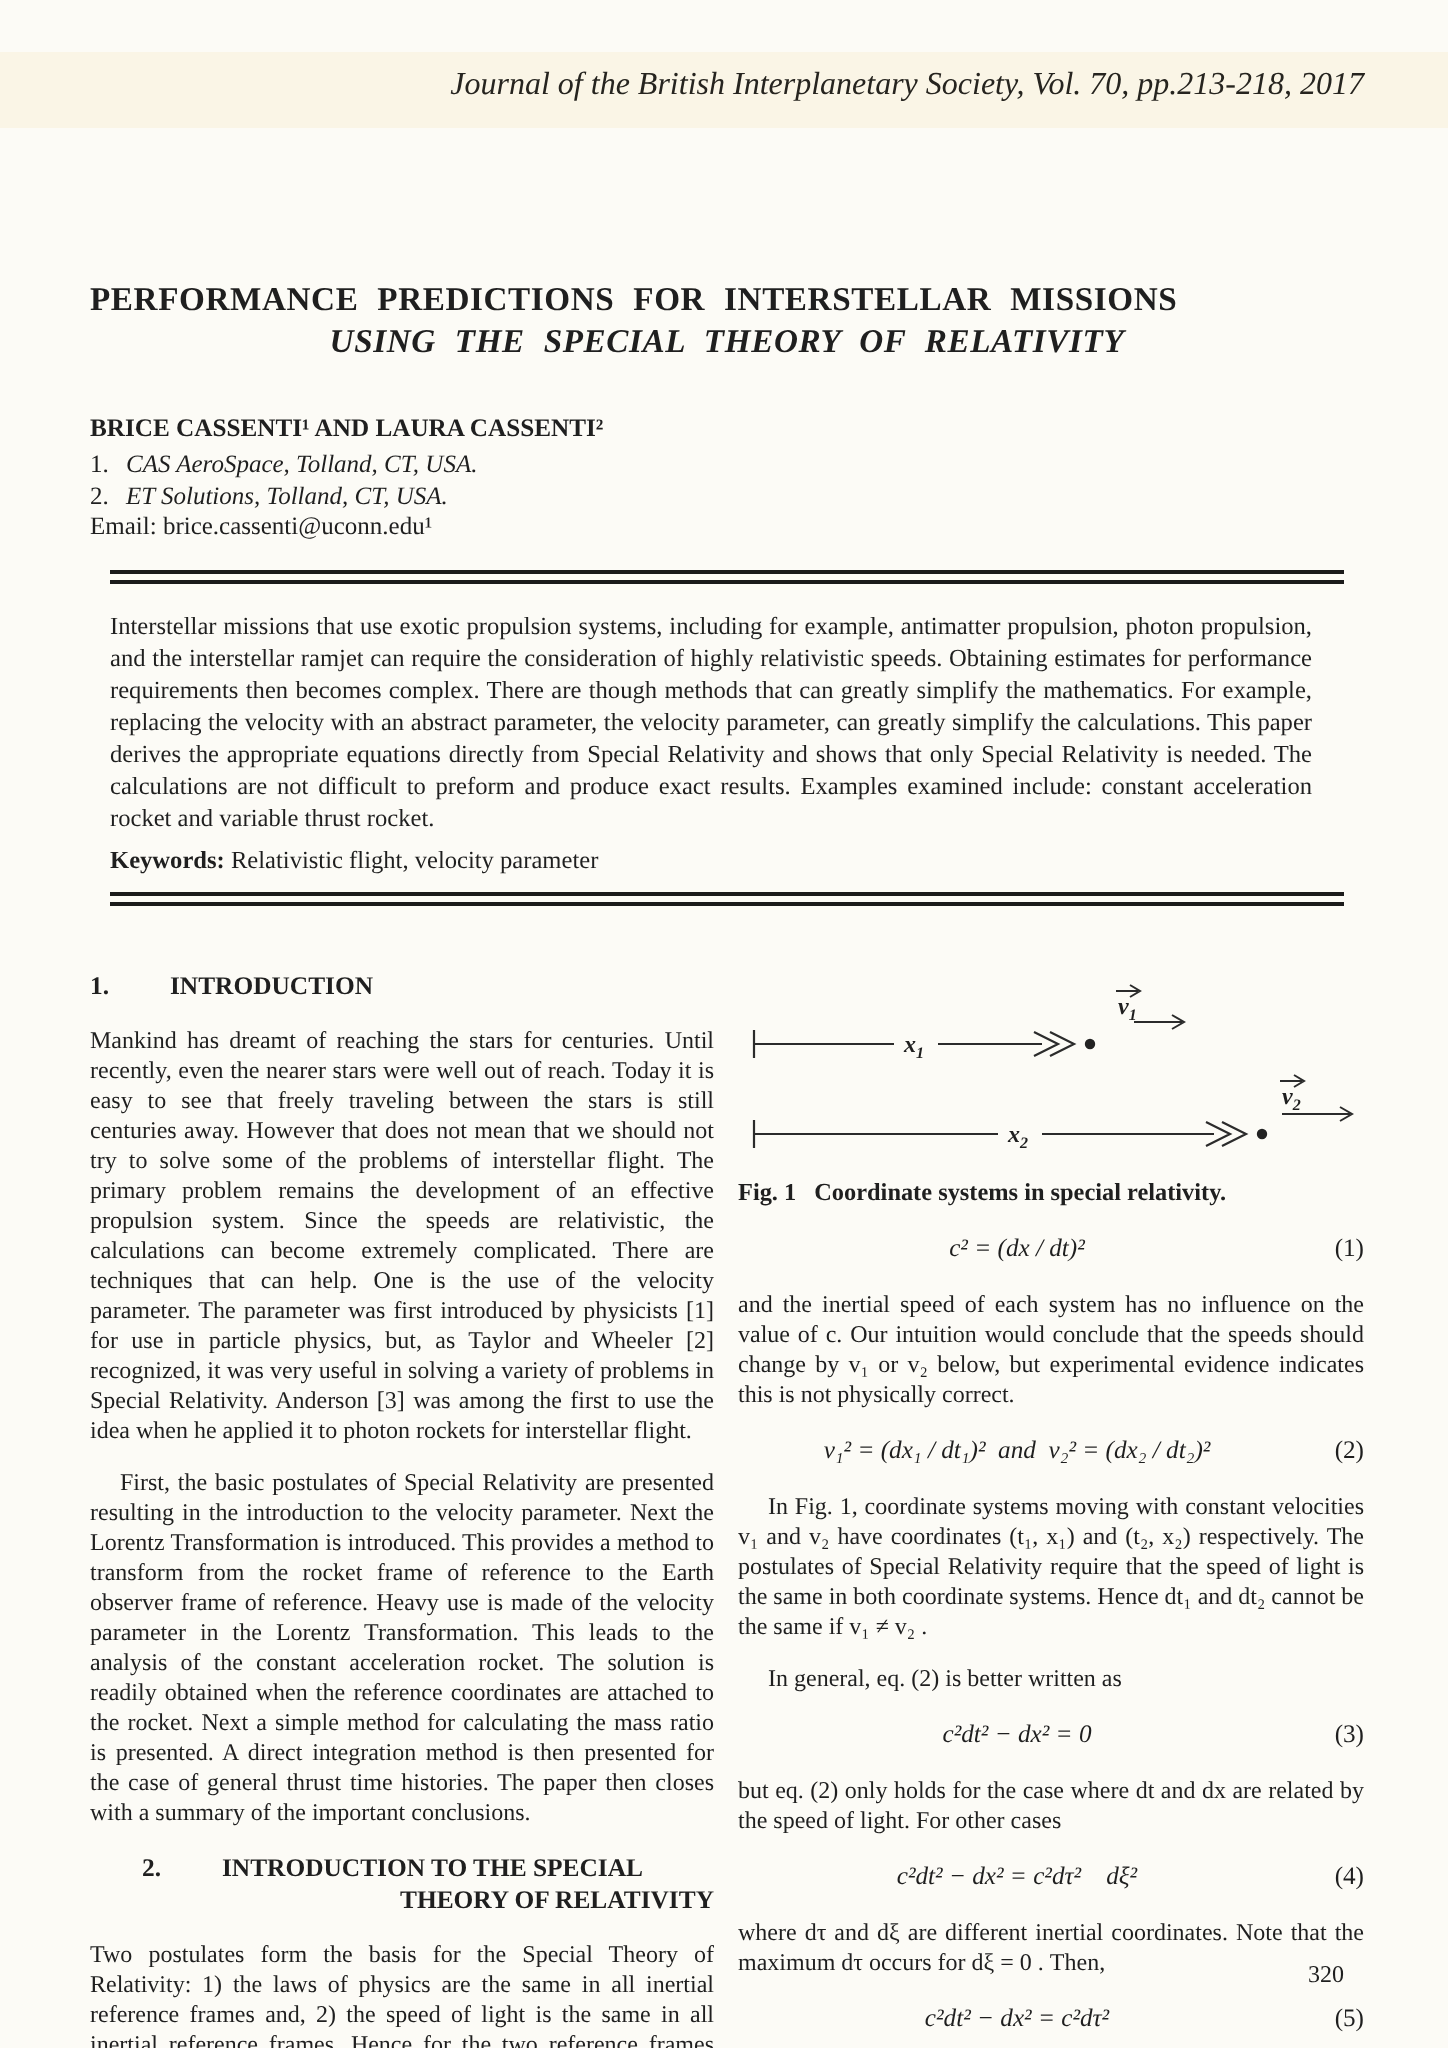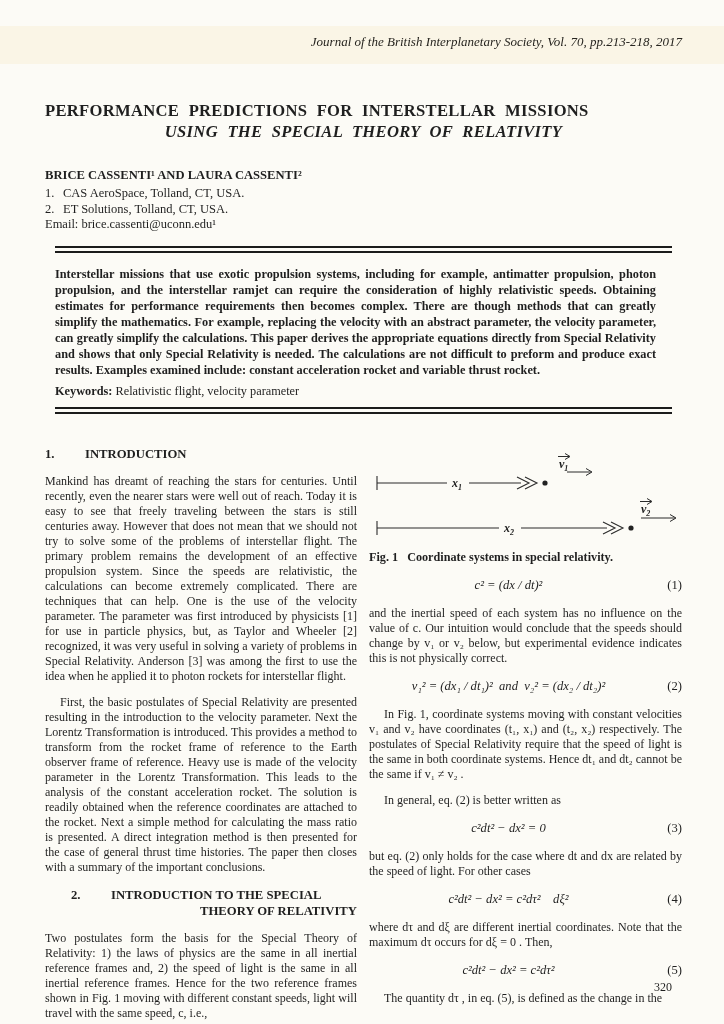"Journal of the British Interplanetary" .journal-line { font-size: 13px -> 16px }
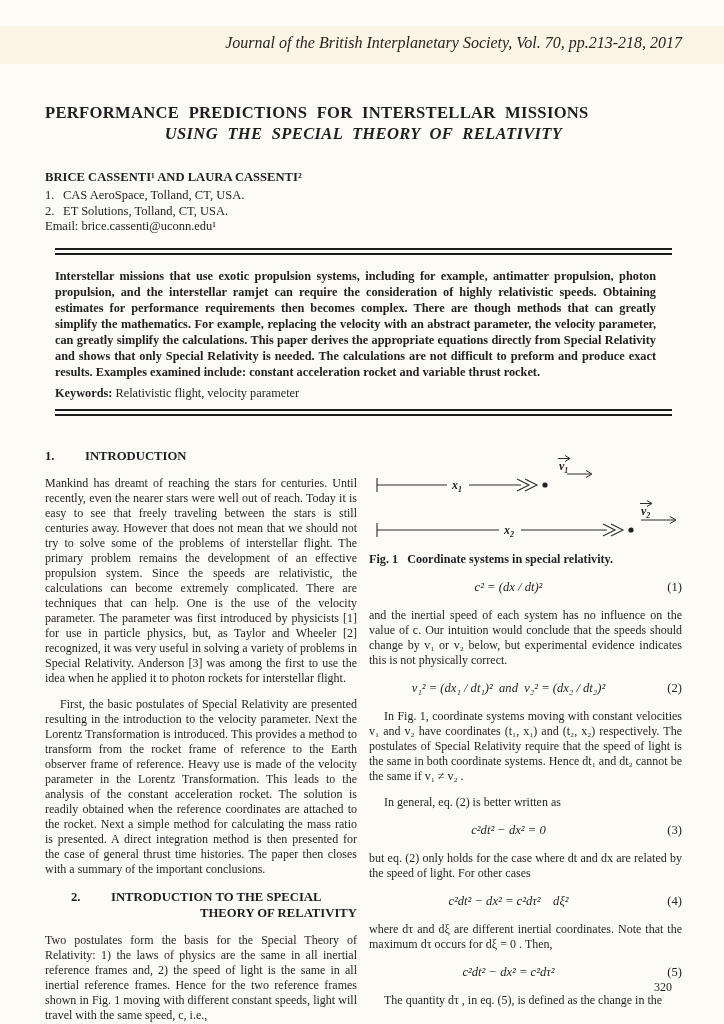"PERFORMANCE PREDICTIONS FOR INTERSTELLAR" .title { margin: 50px 0 0 0 -> 87px 0 0 0 }
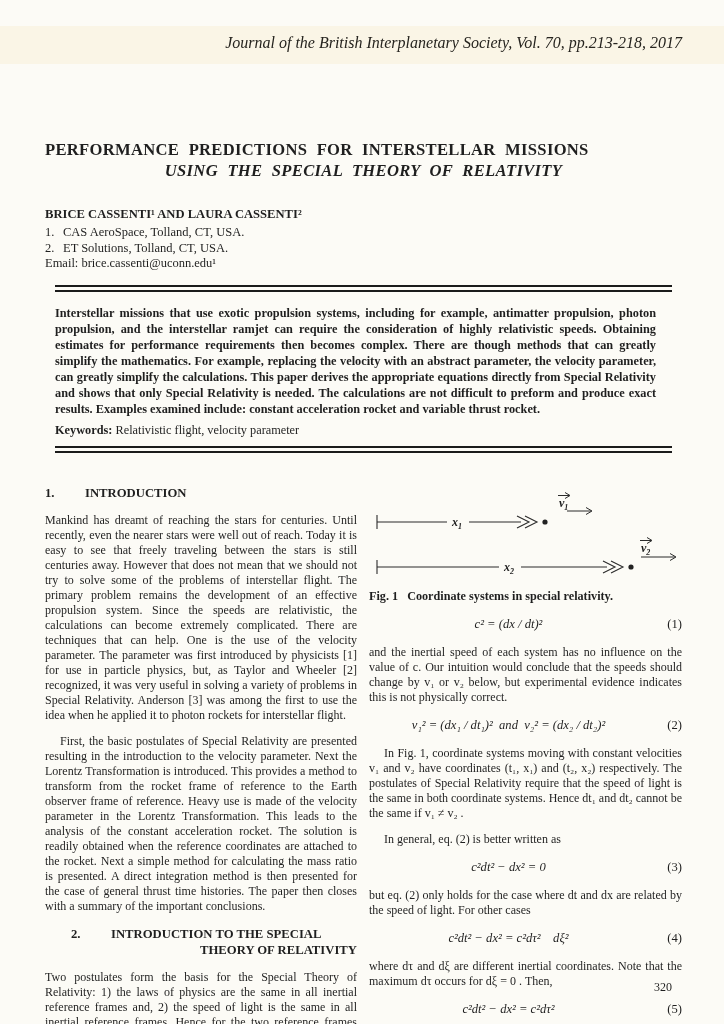"CAS AeroSpace, Tolland, CT, USA." .affil-row .it { font-style: none -> italic }
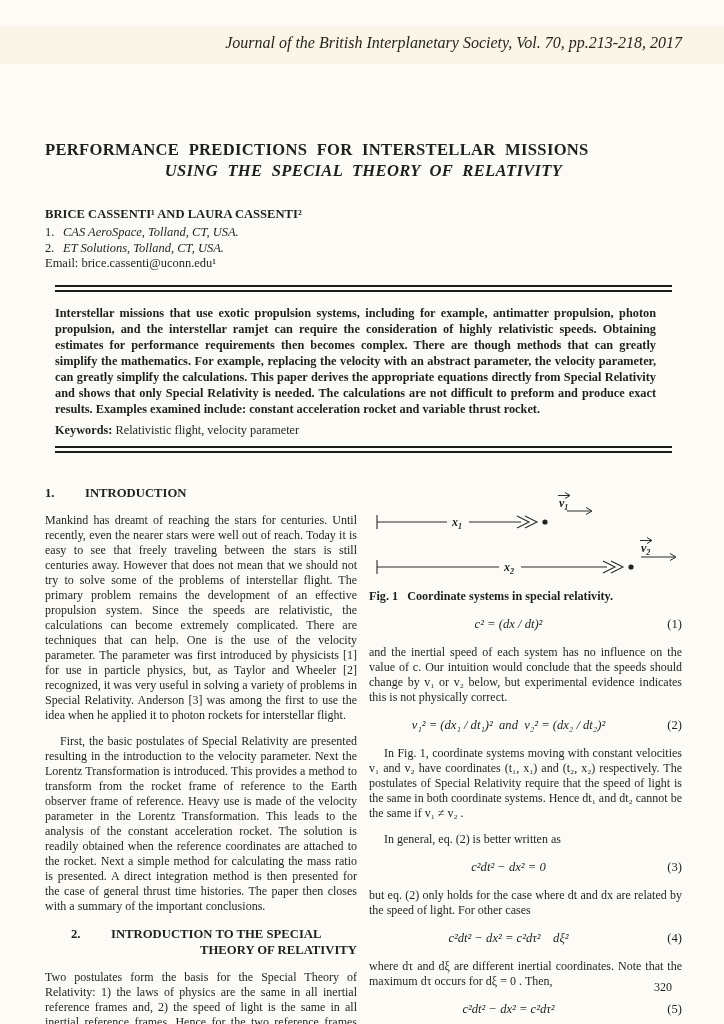"Interstellar missions that use exotic" .abstract { font-weight: bold -> none }
